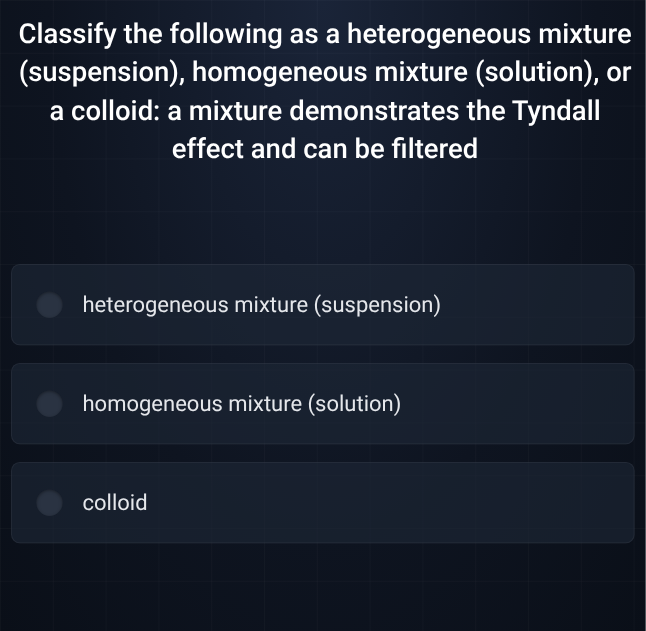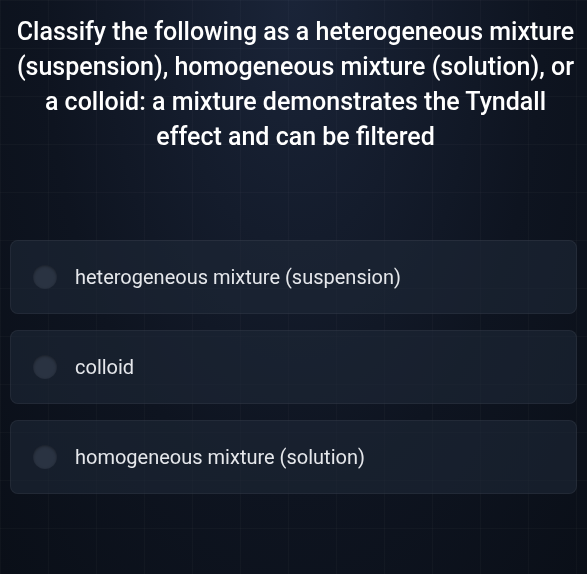"colloid" div.option { order: before "homogeneous mixture (solution)" -> after "homogeneous mixture (solution)" }
